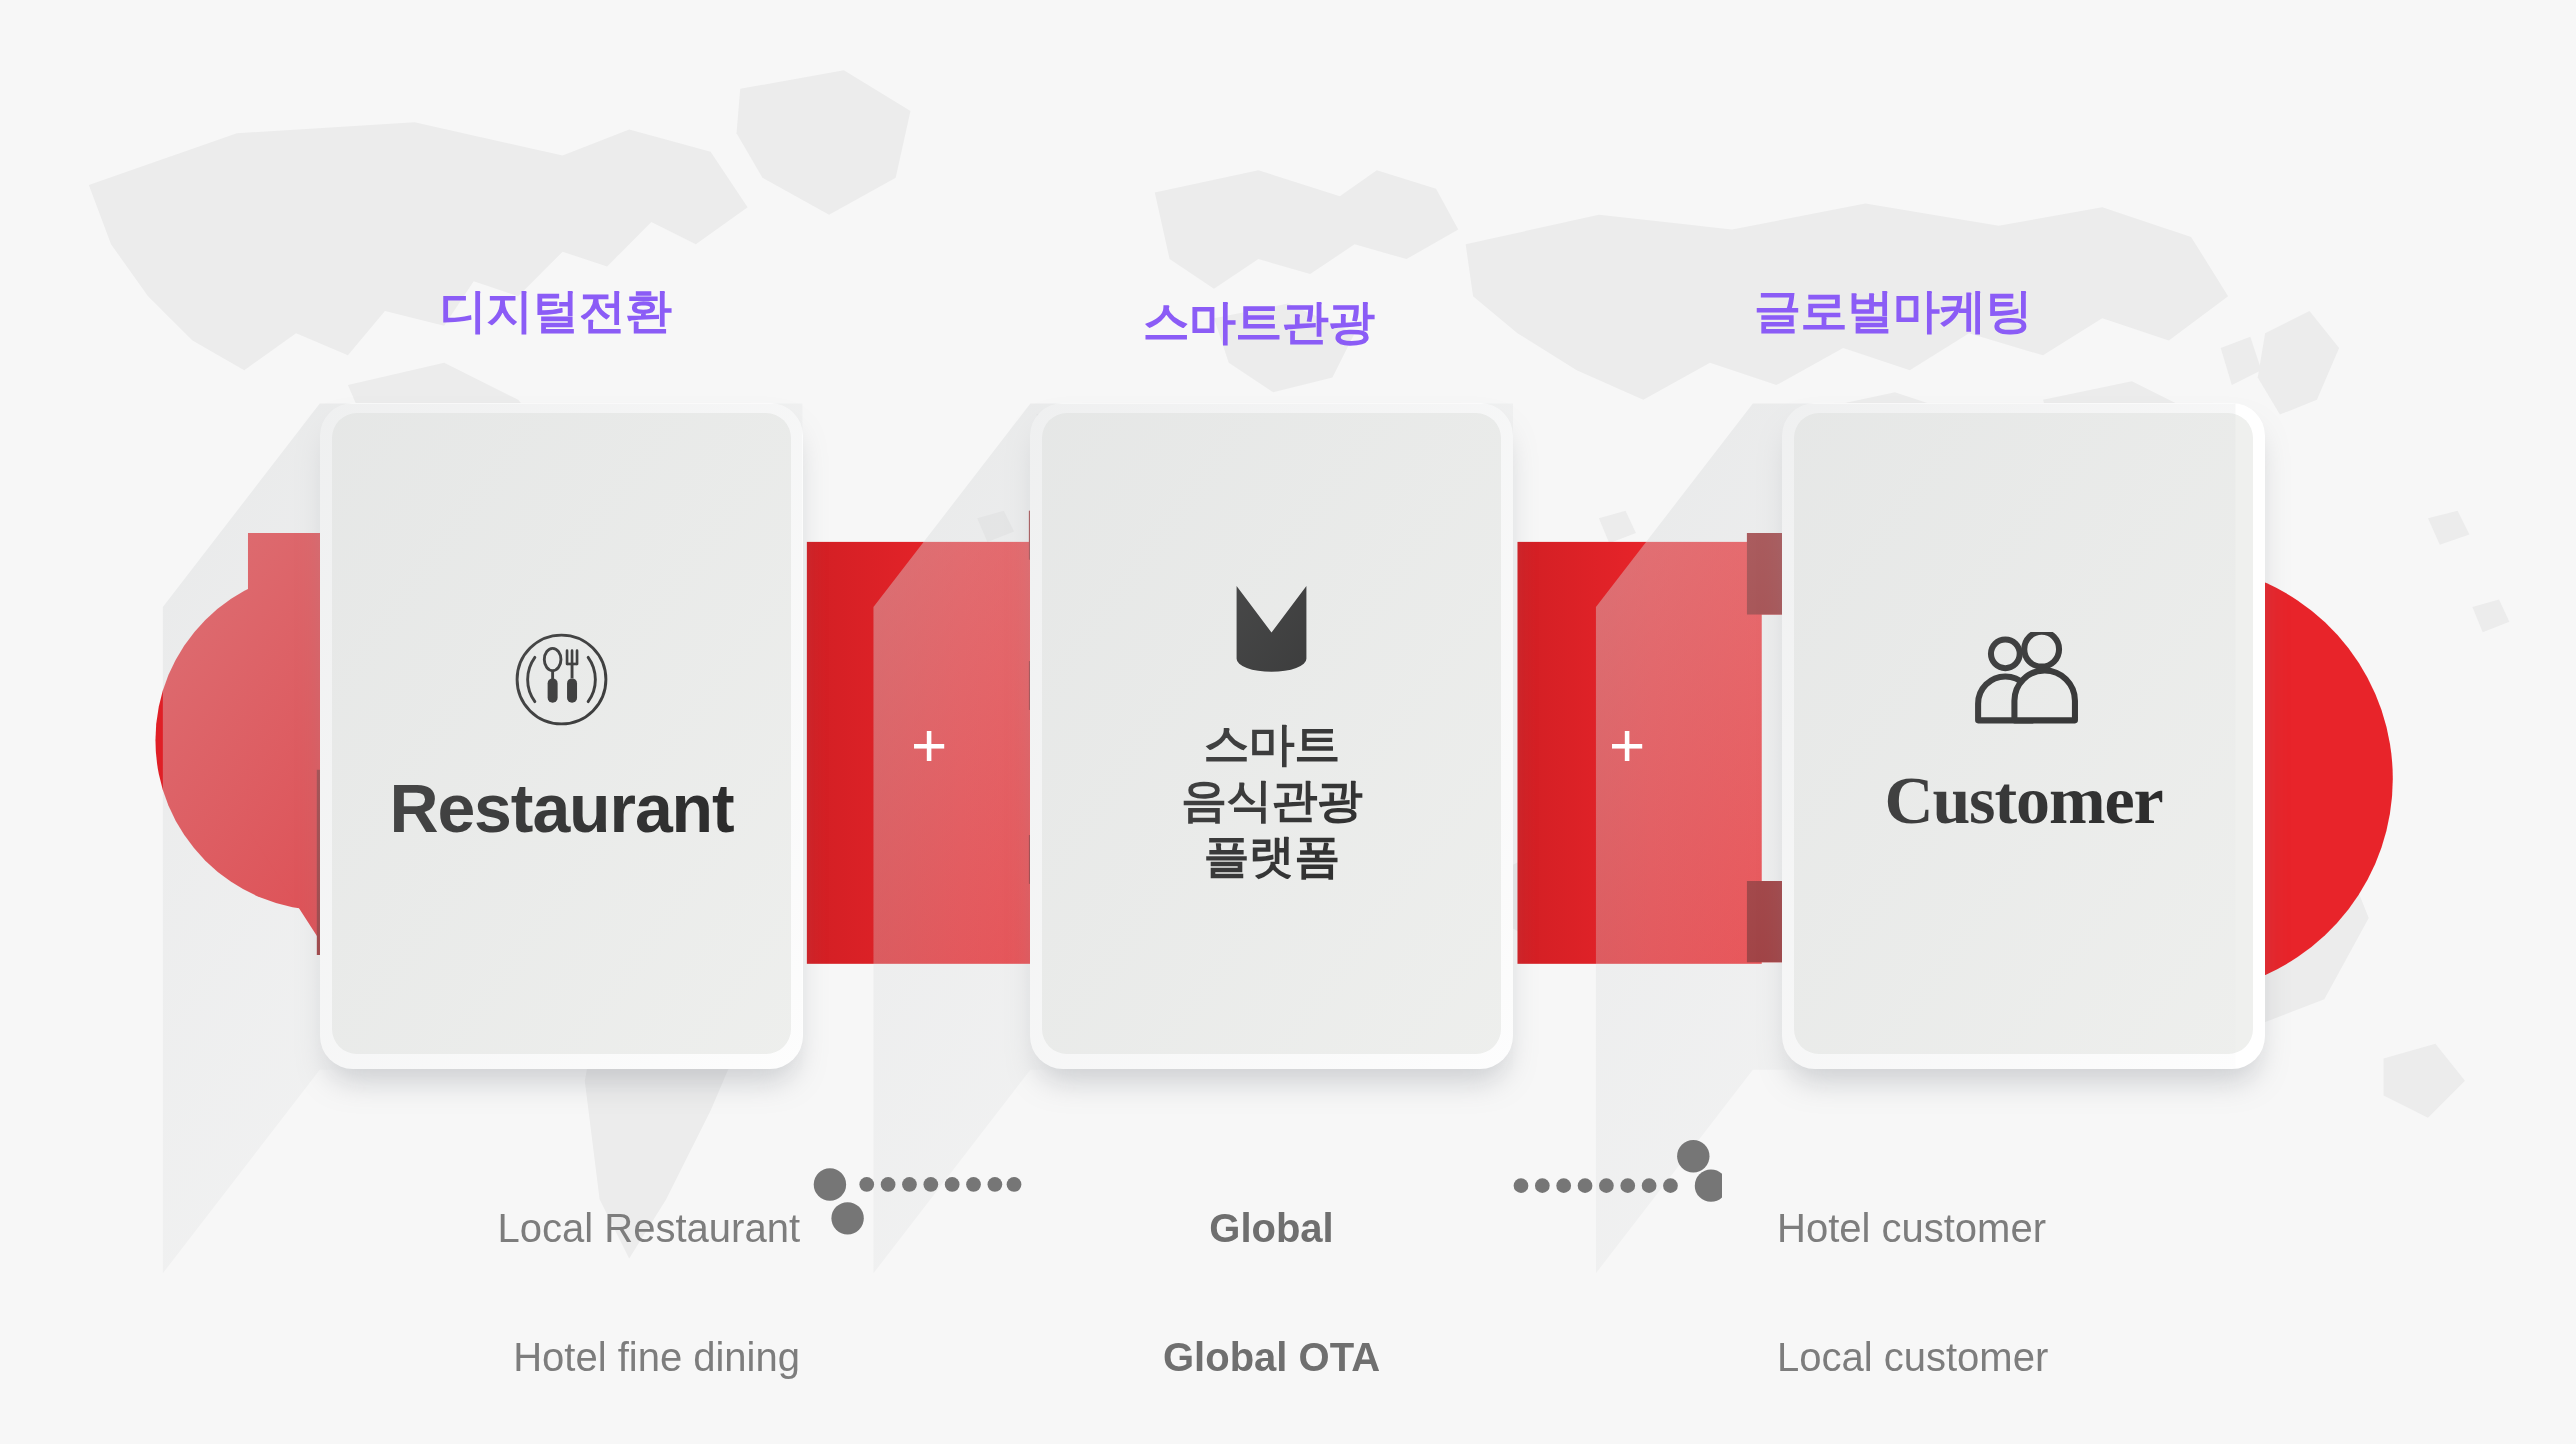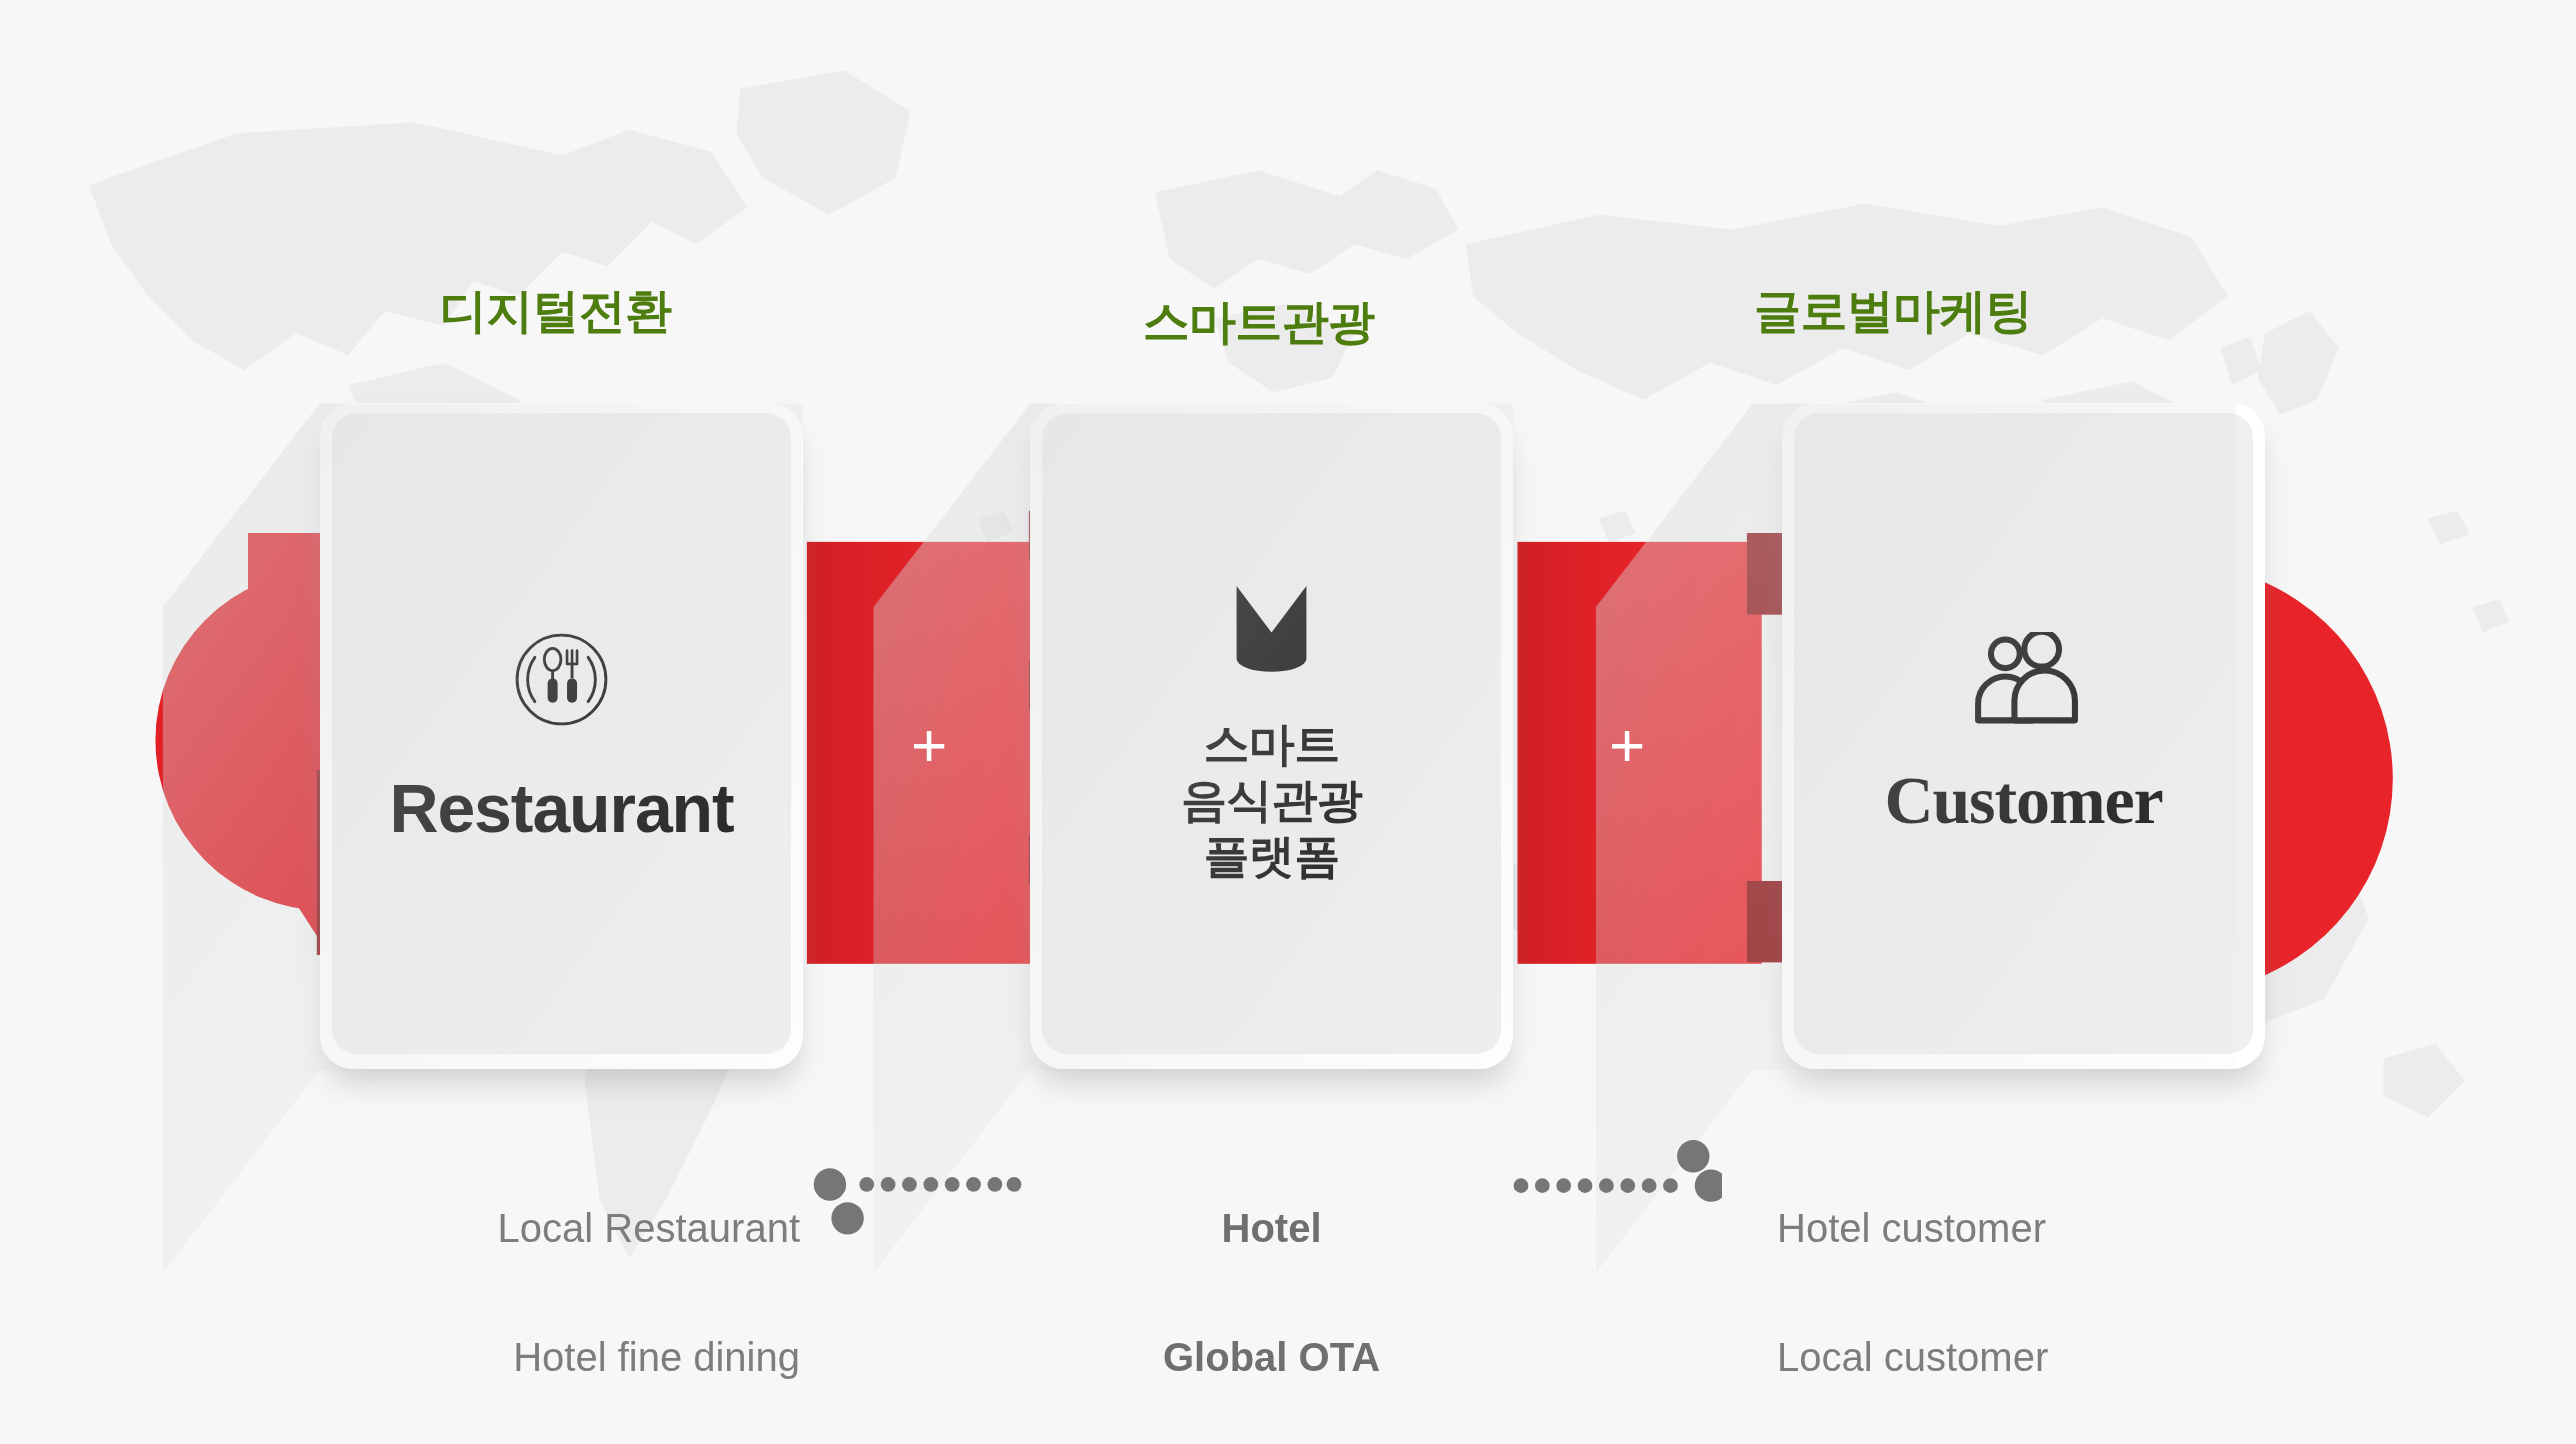"디지털전환" .hdr { color: #4d7c0f -> #8b5cf6 }
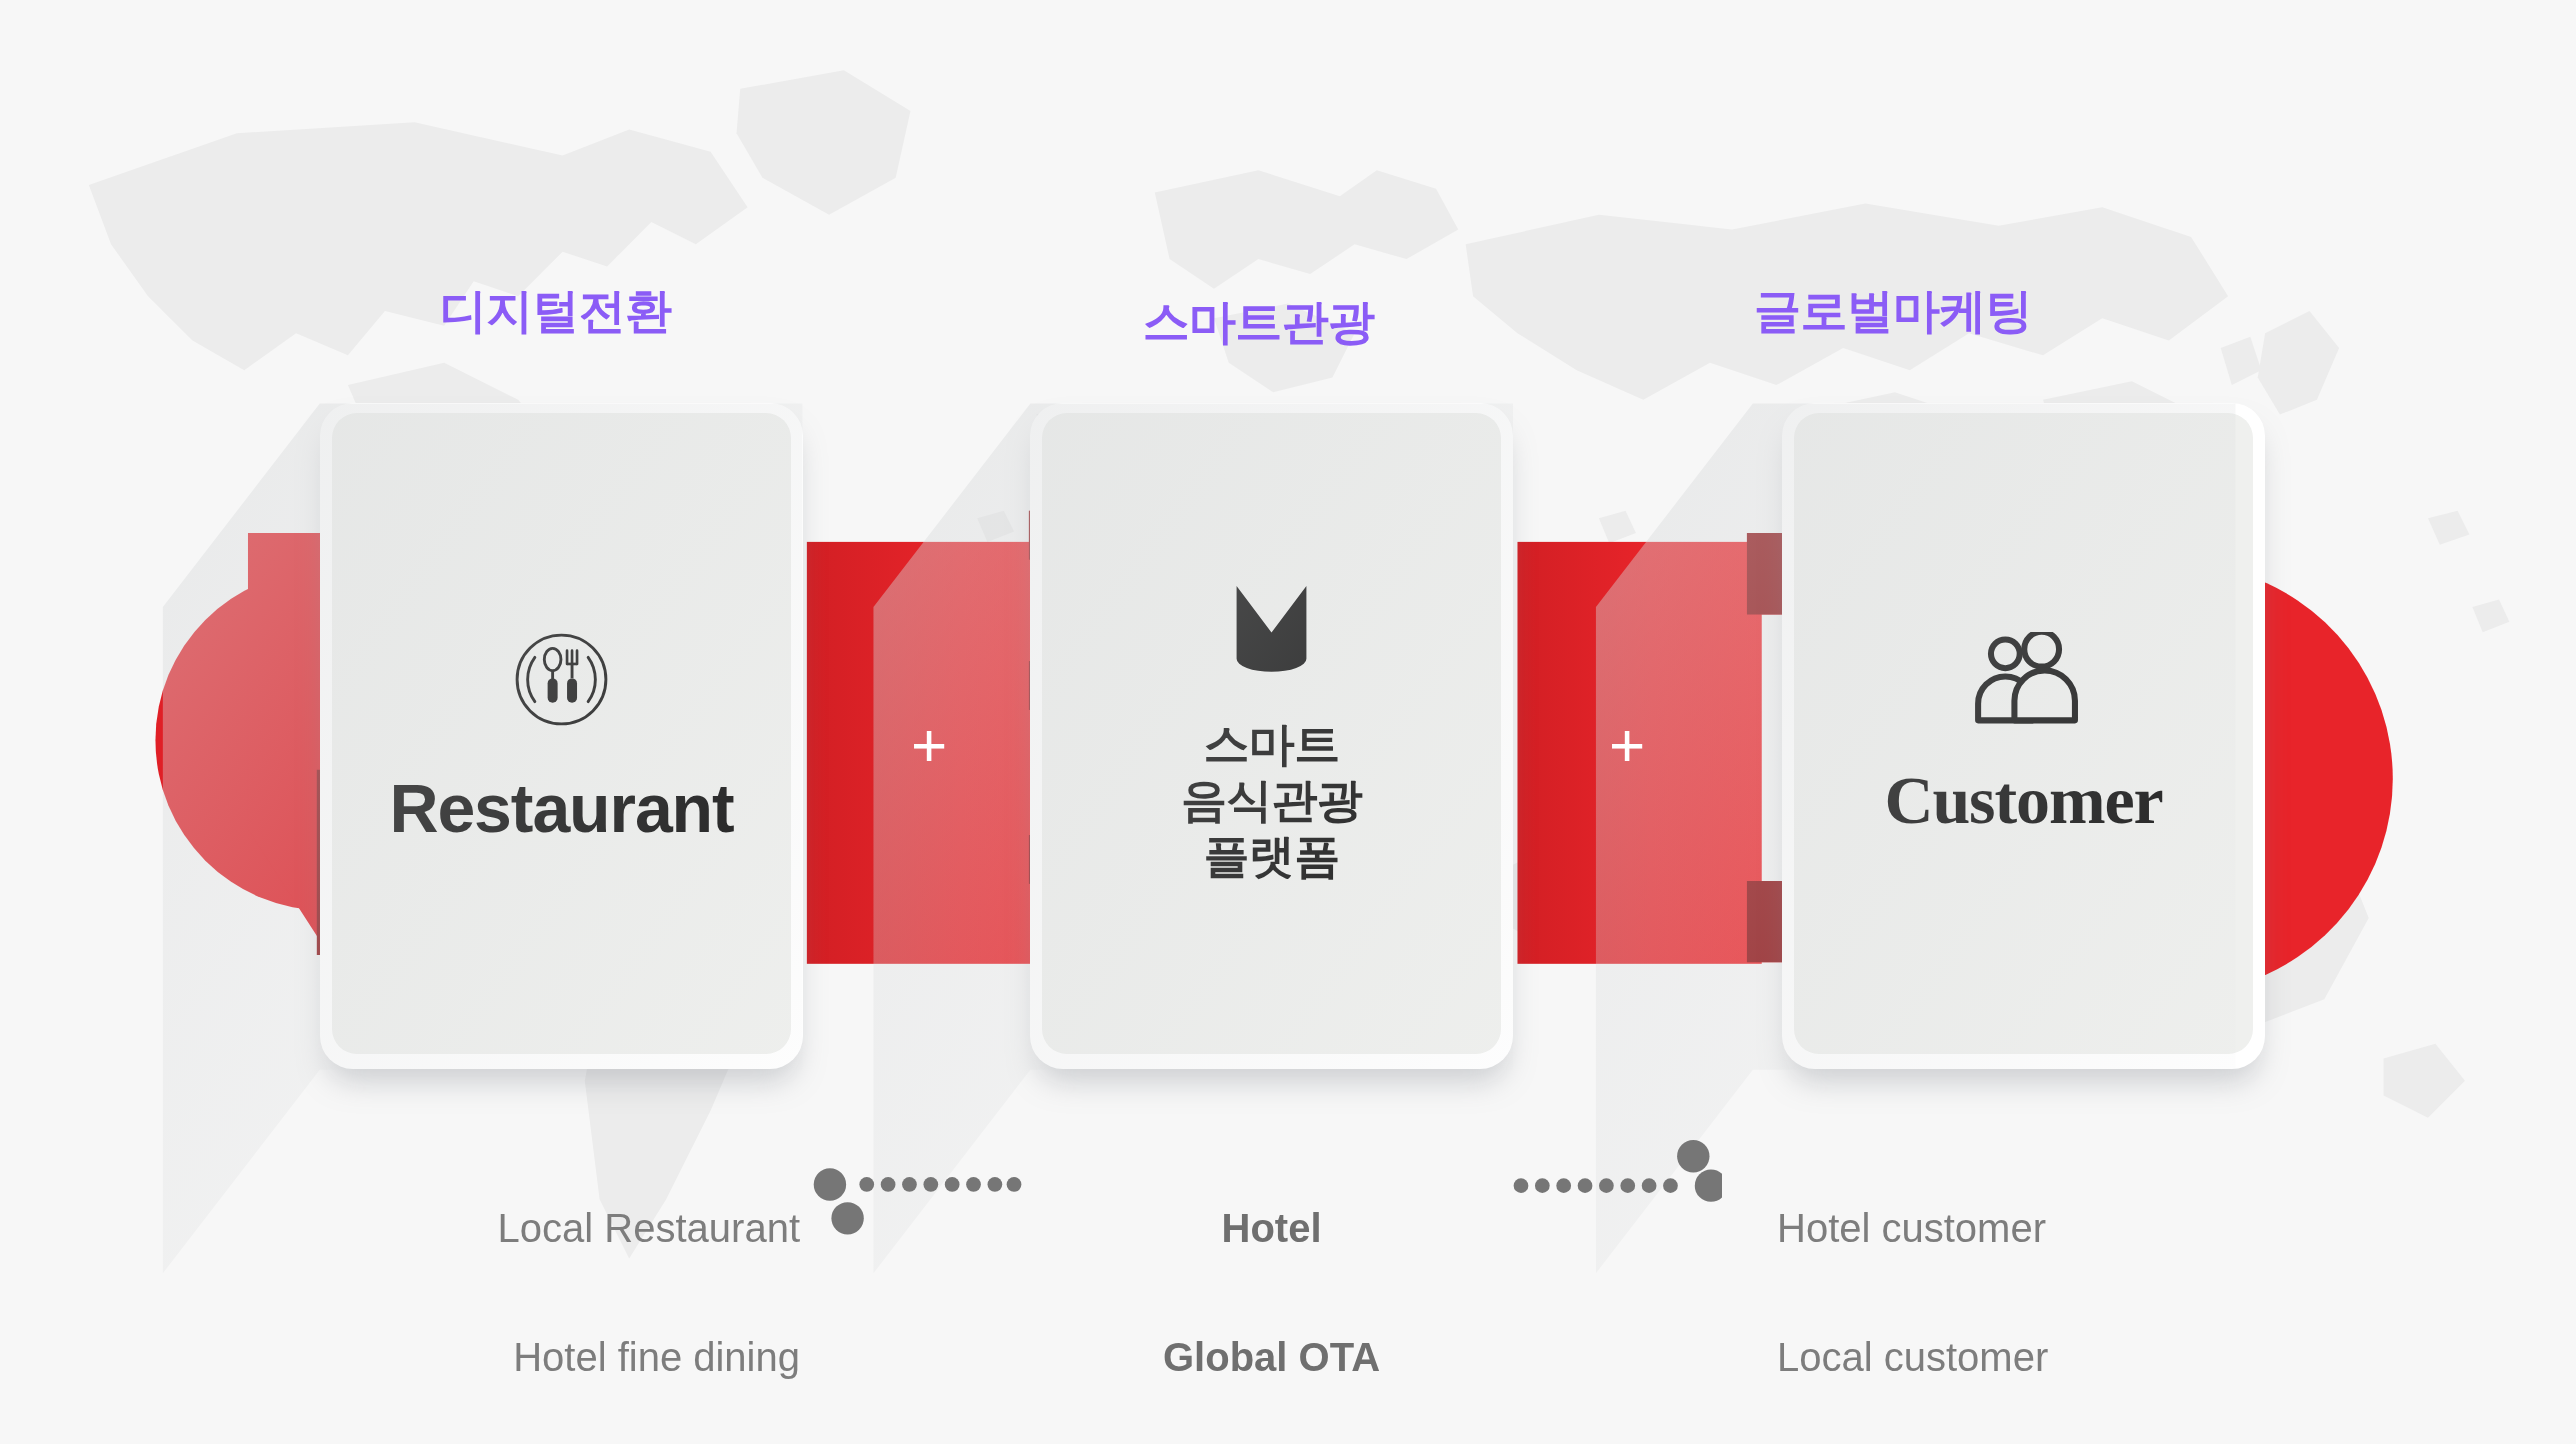"Hotel" div { text: Hotel -> Global }
